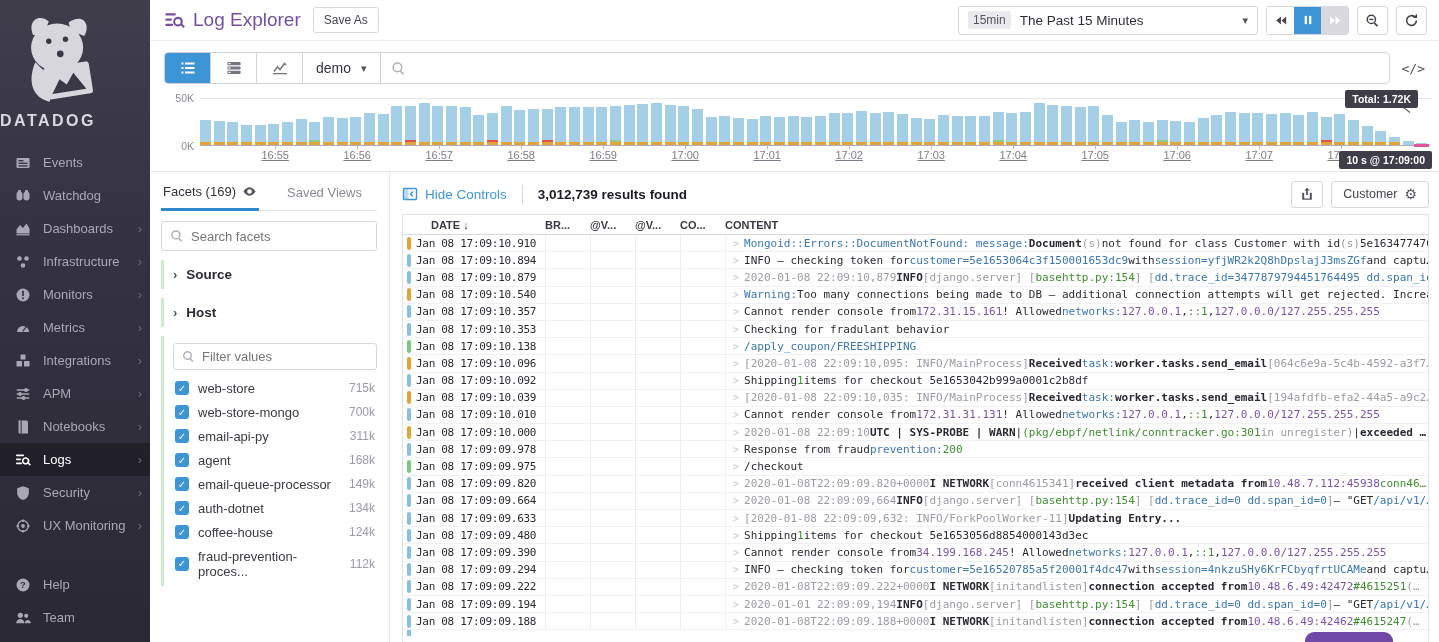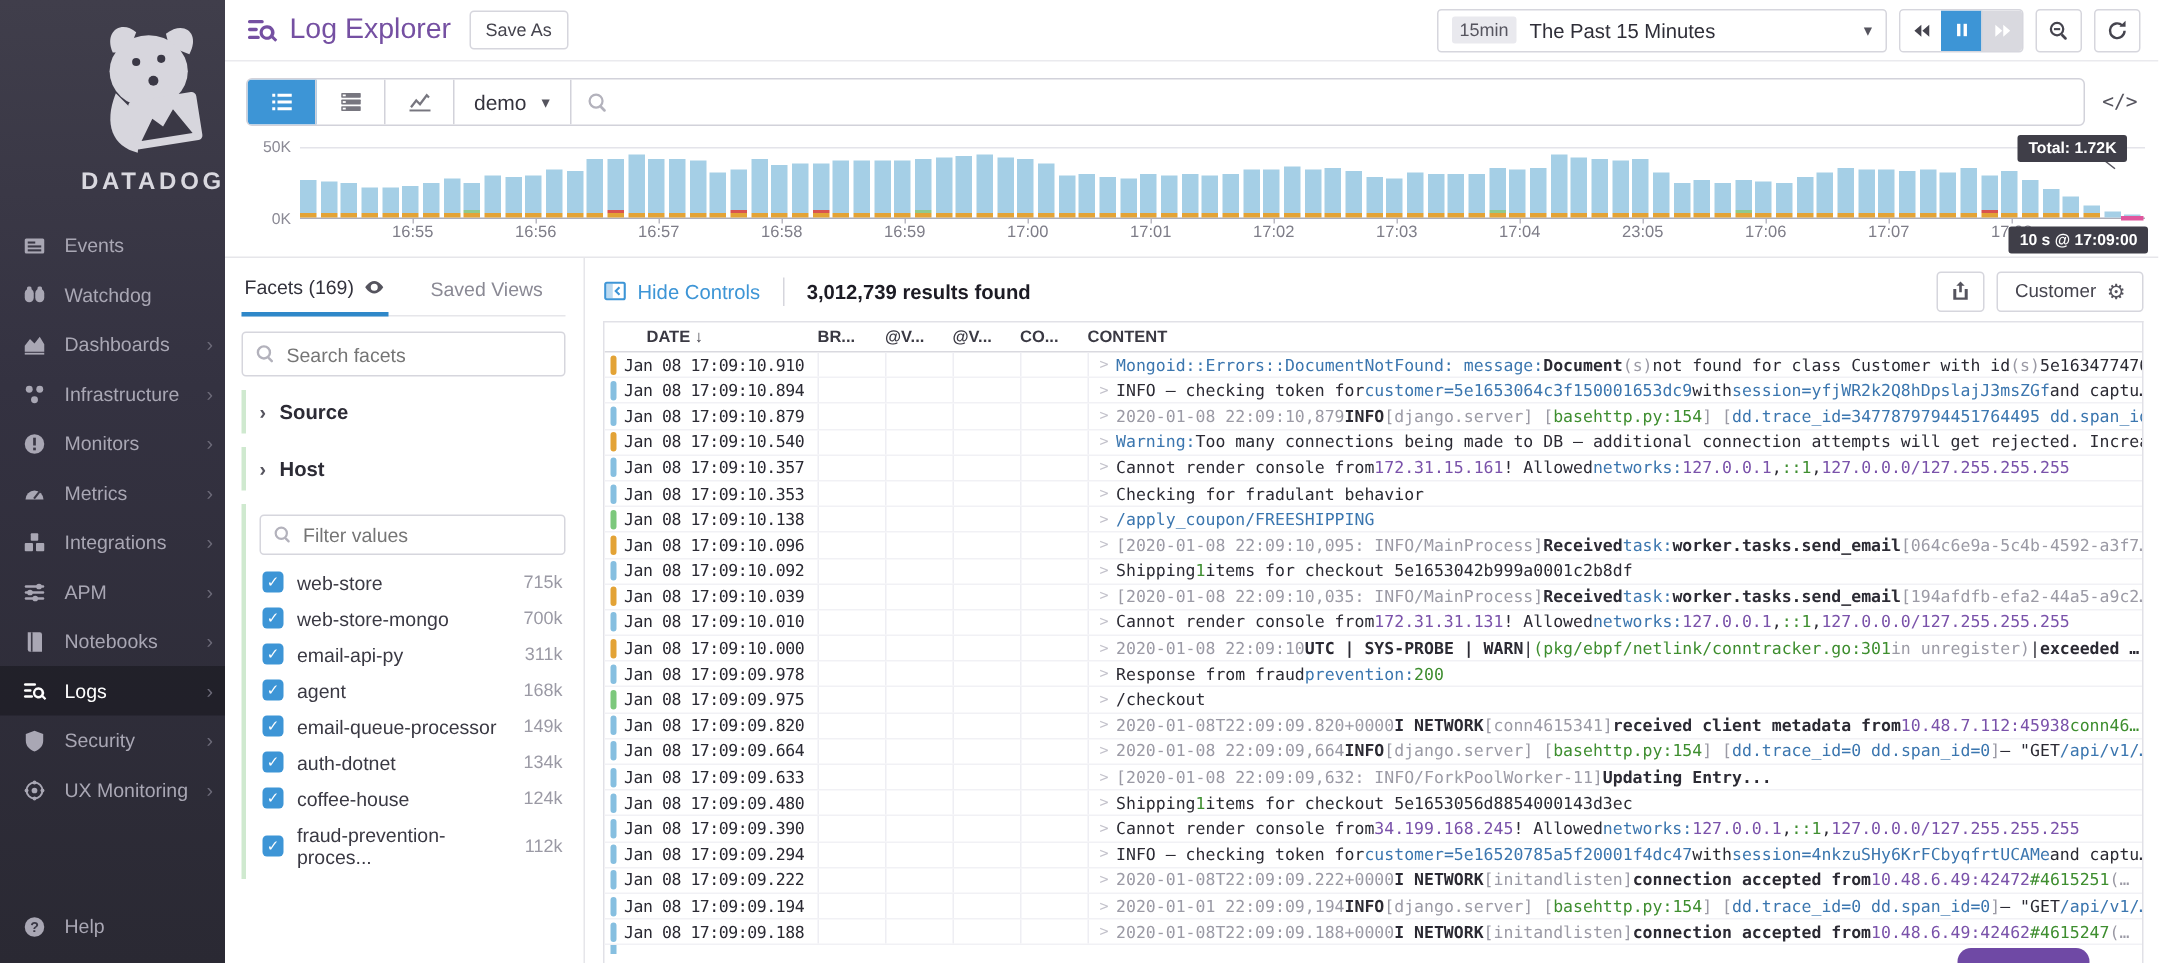"DATADOG" .logo-block { text-align: right -> left }
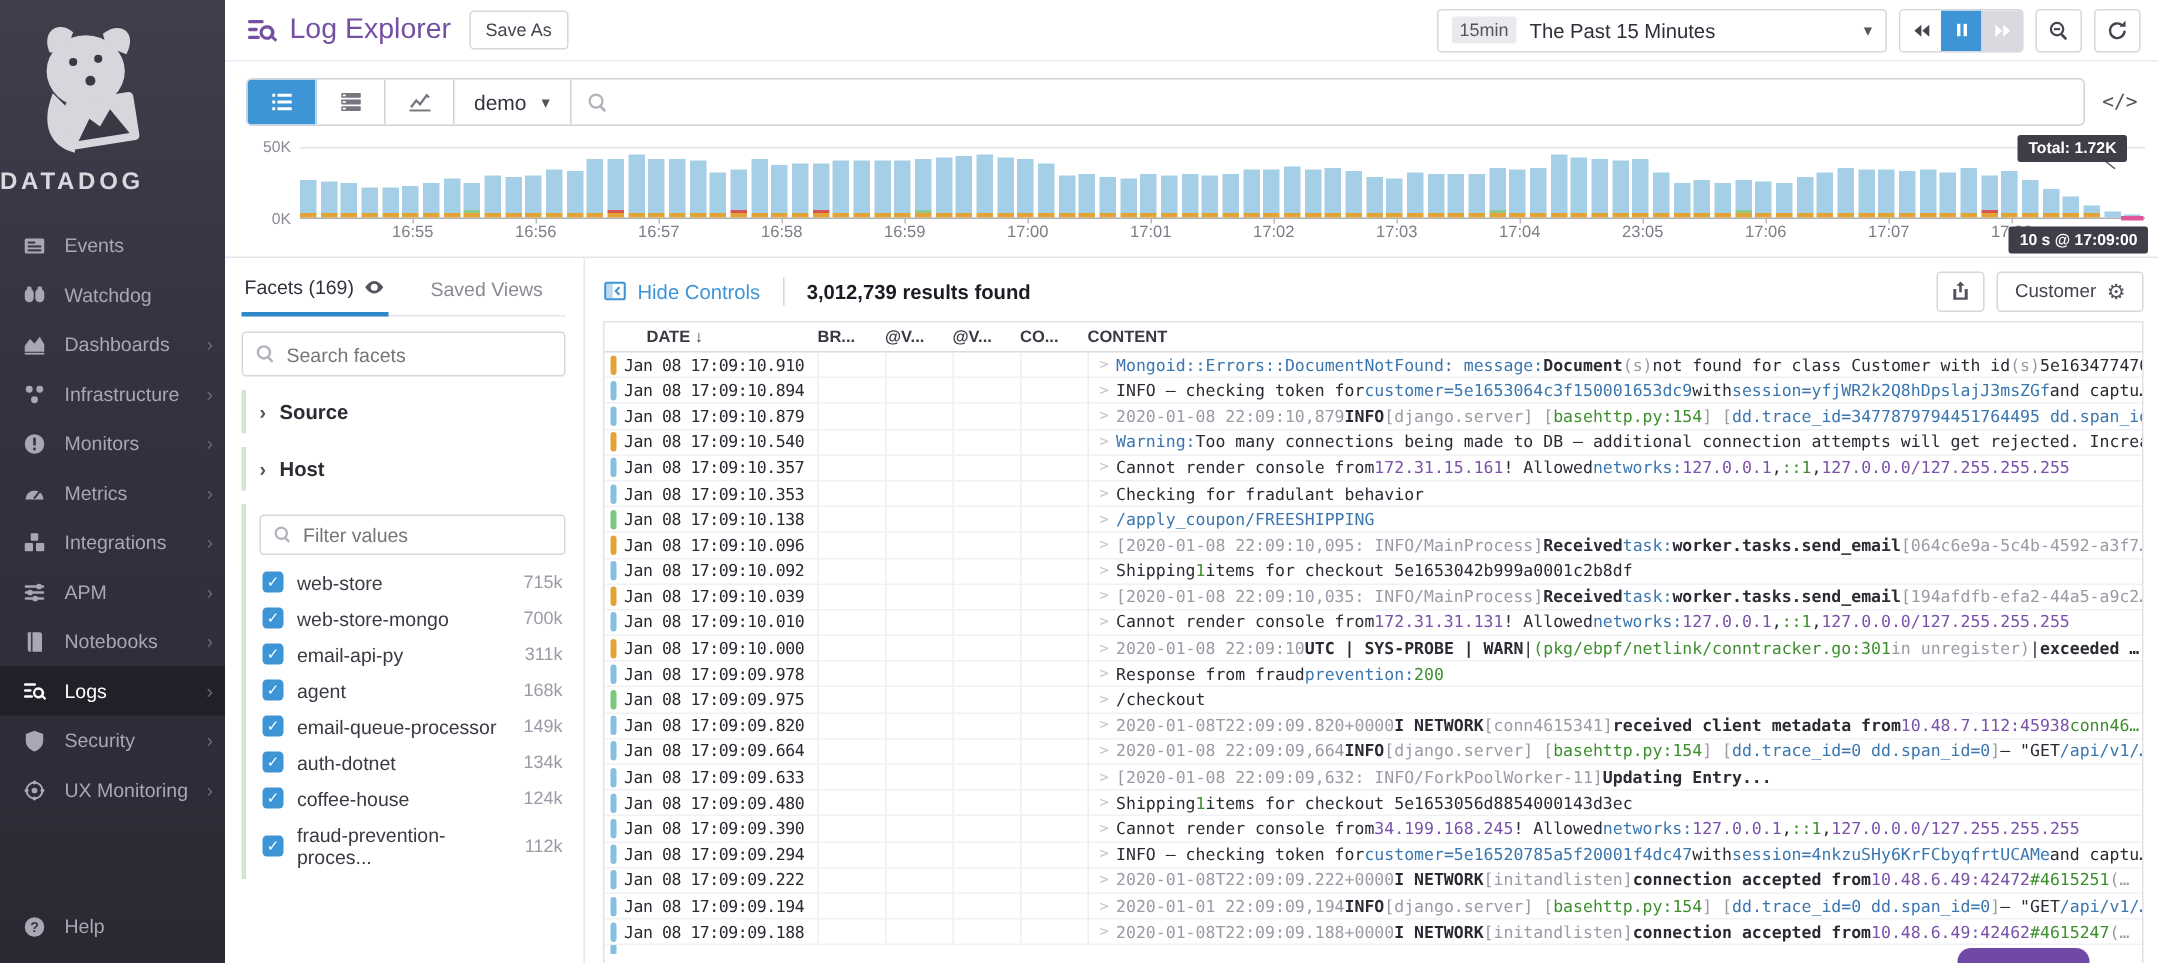"16:55" .xlab { text-decoration: none -> underline }
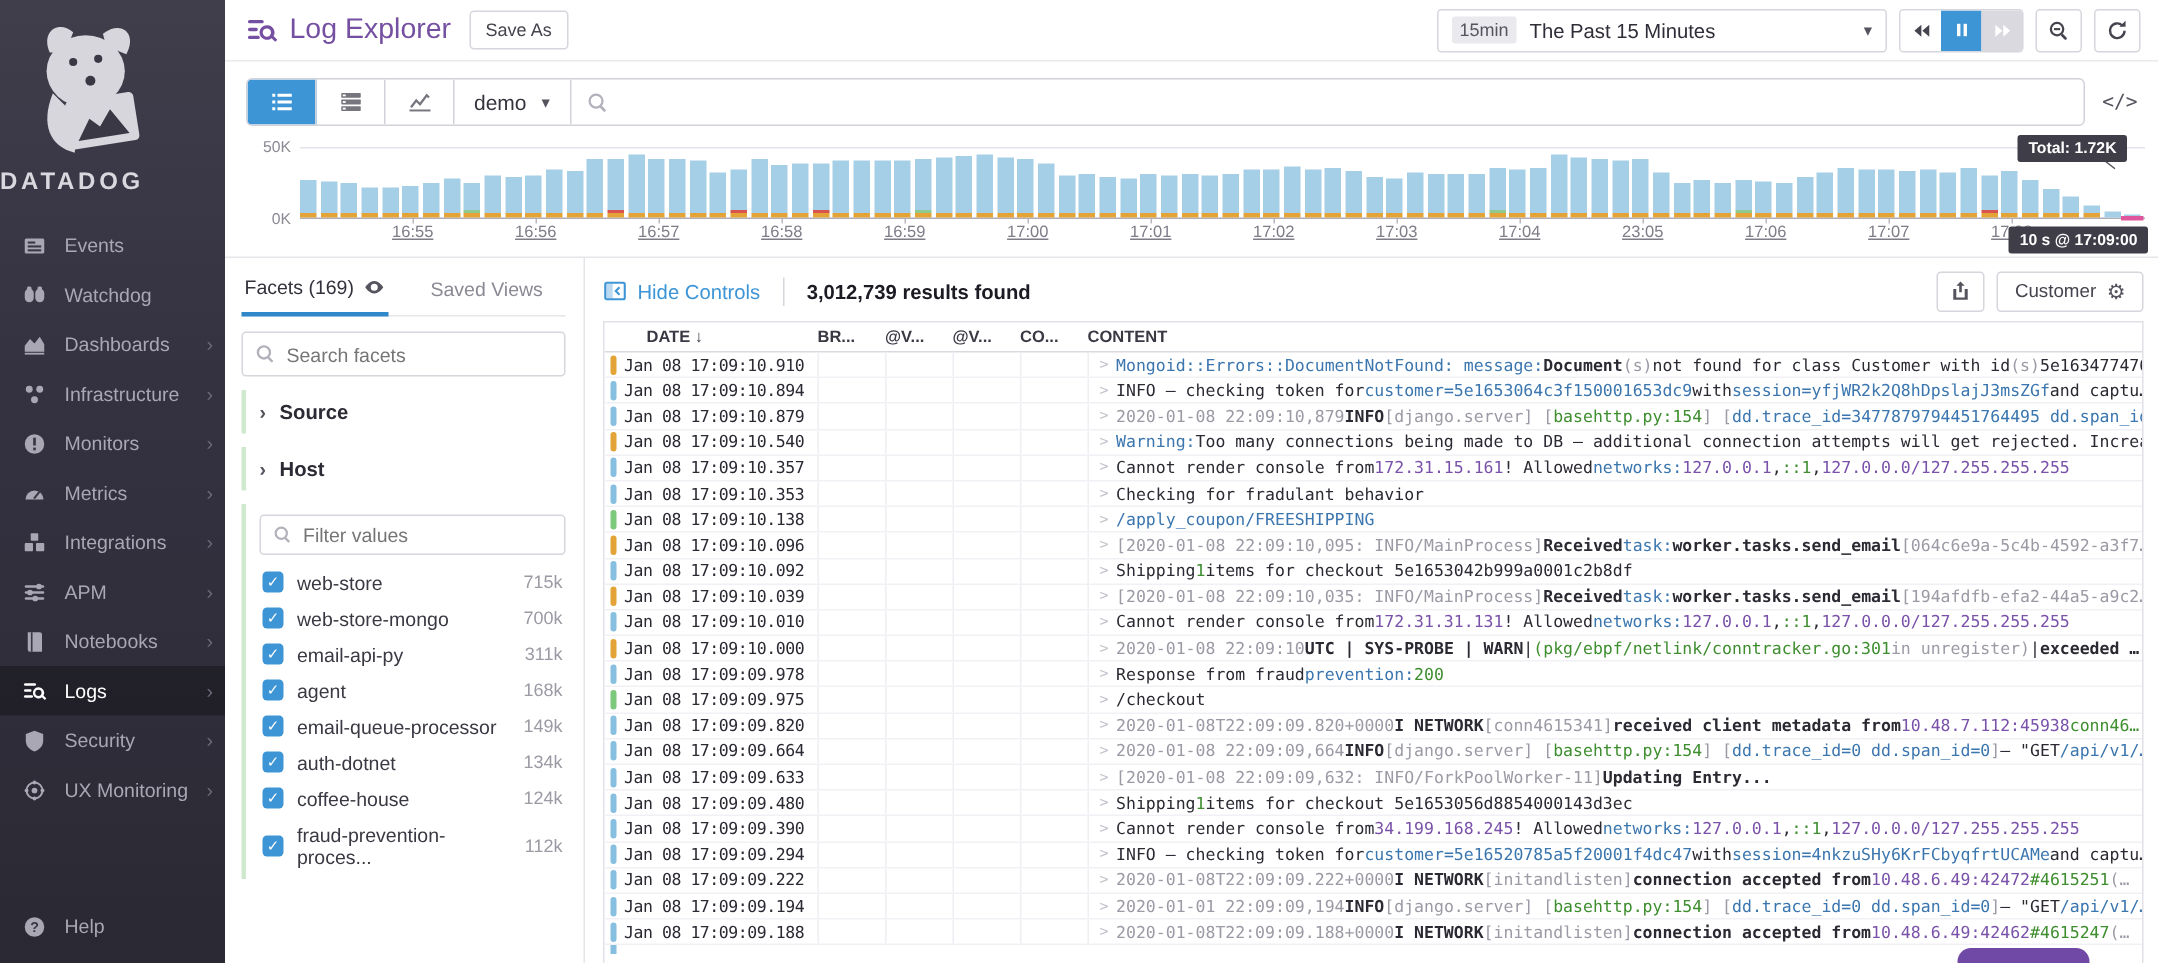"23:05" span.xlab { text: 23:05 -> 17:05 }
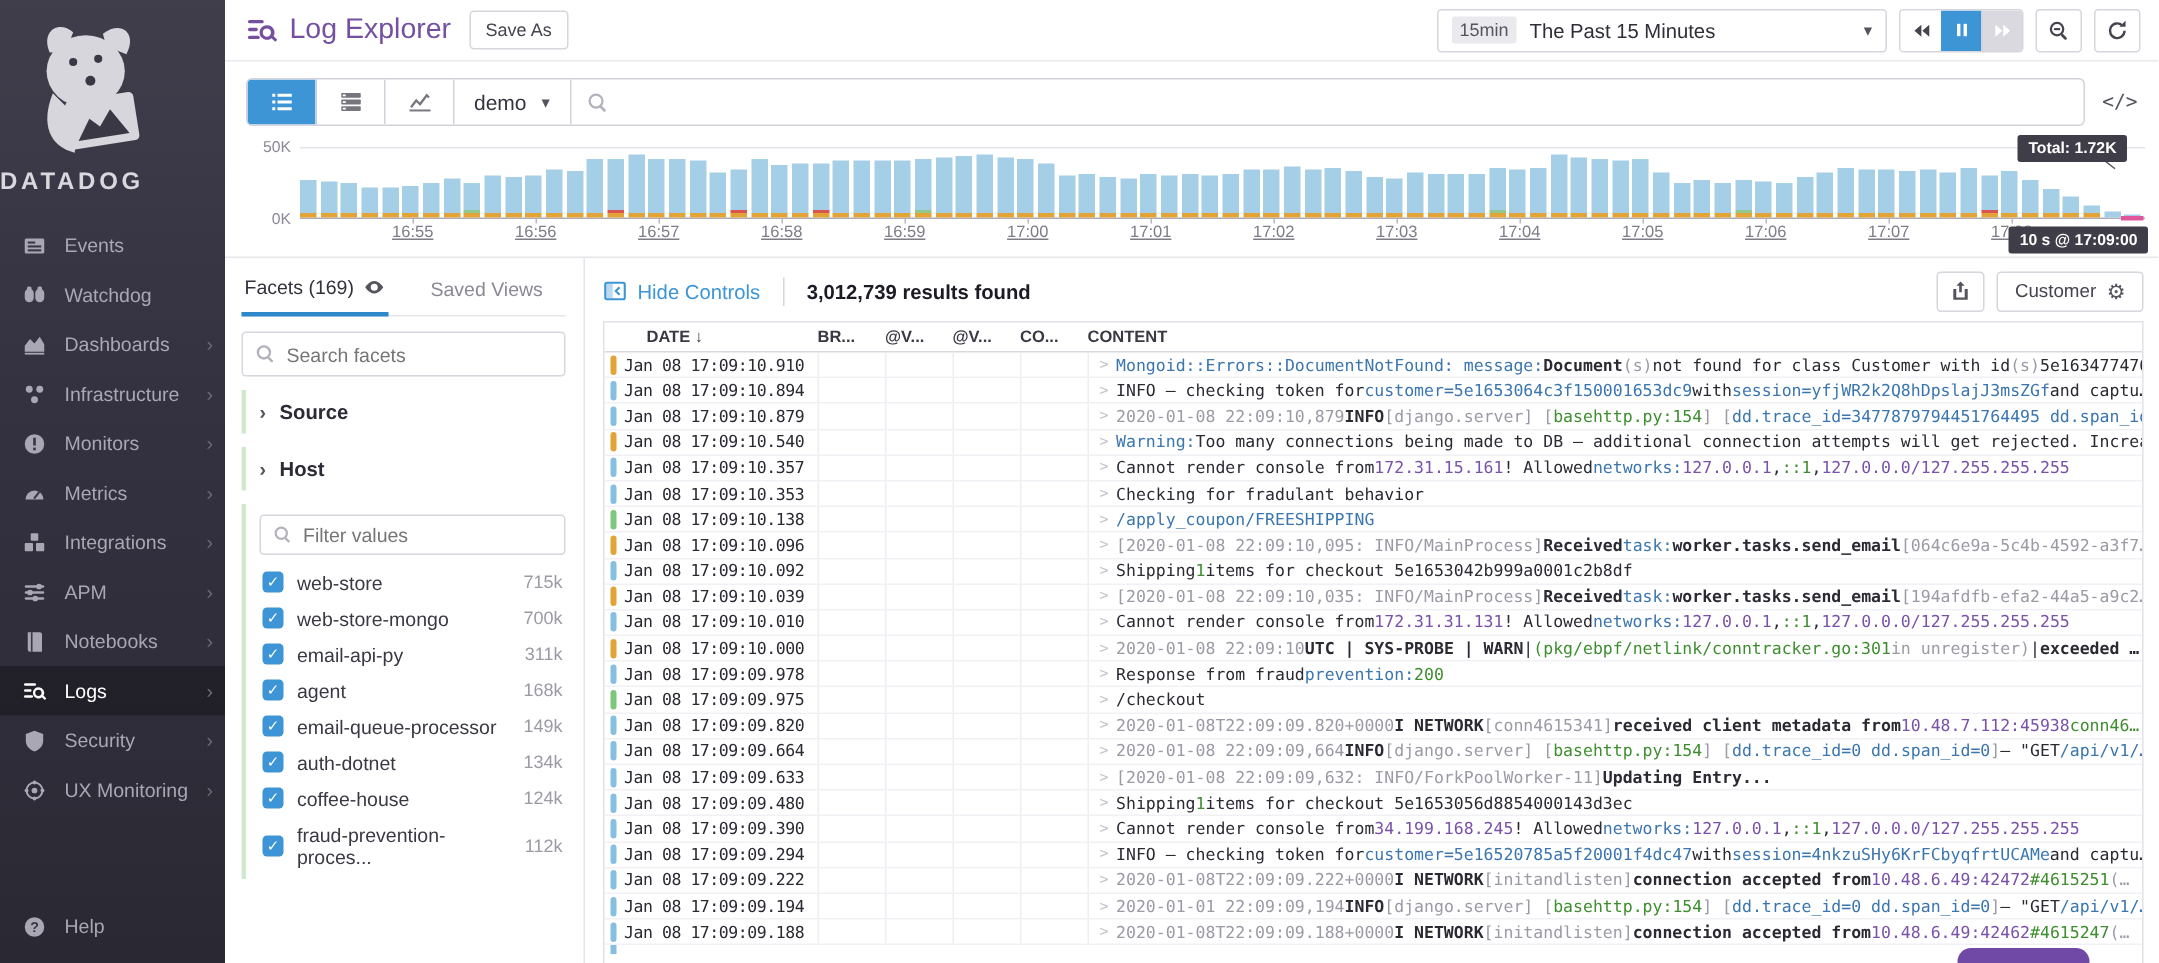"Team" div.nav-item { html: none -> <div> <svg> <circle></circle> <circle></circle> <path></path> <path></path> </svg> <span>Team</span> </div> }
